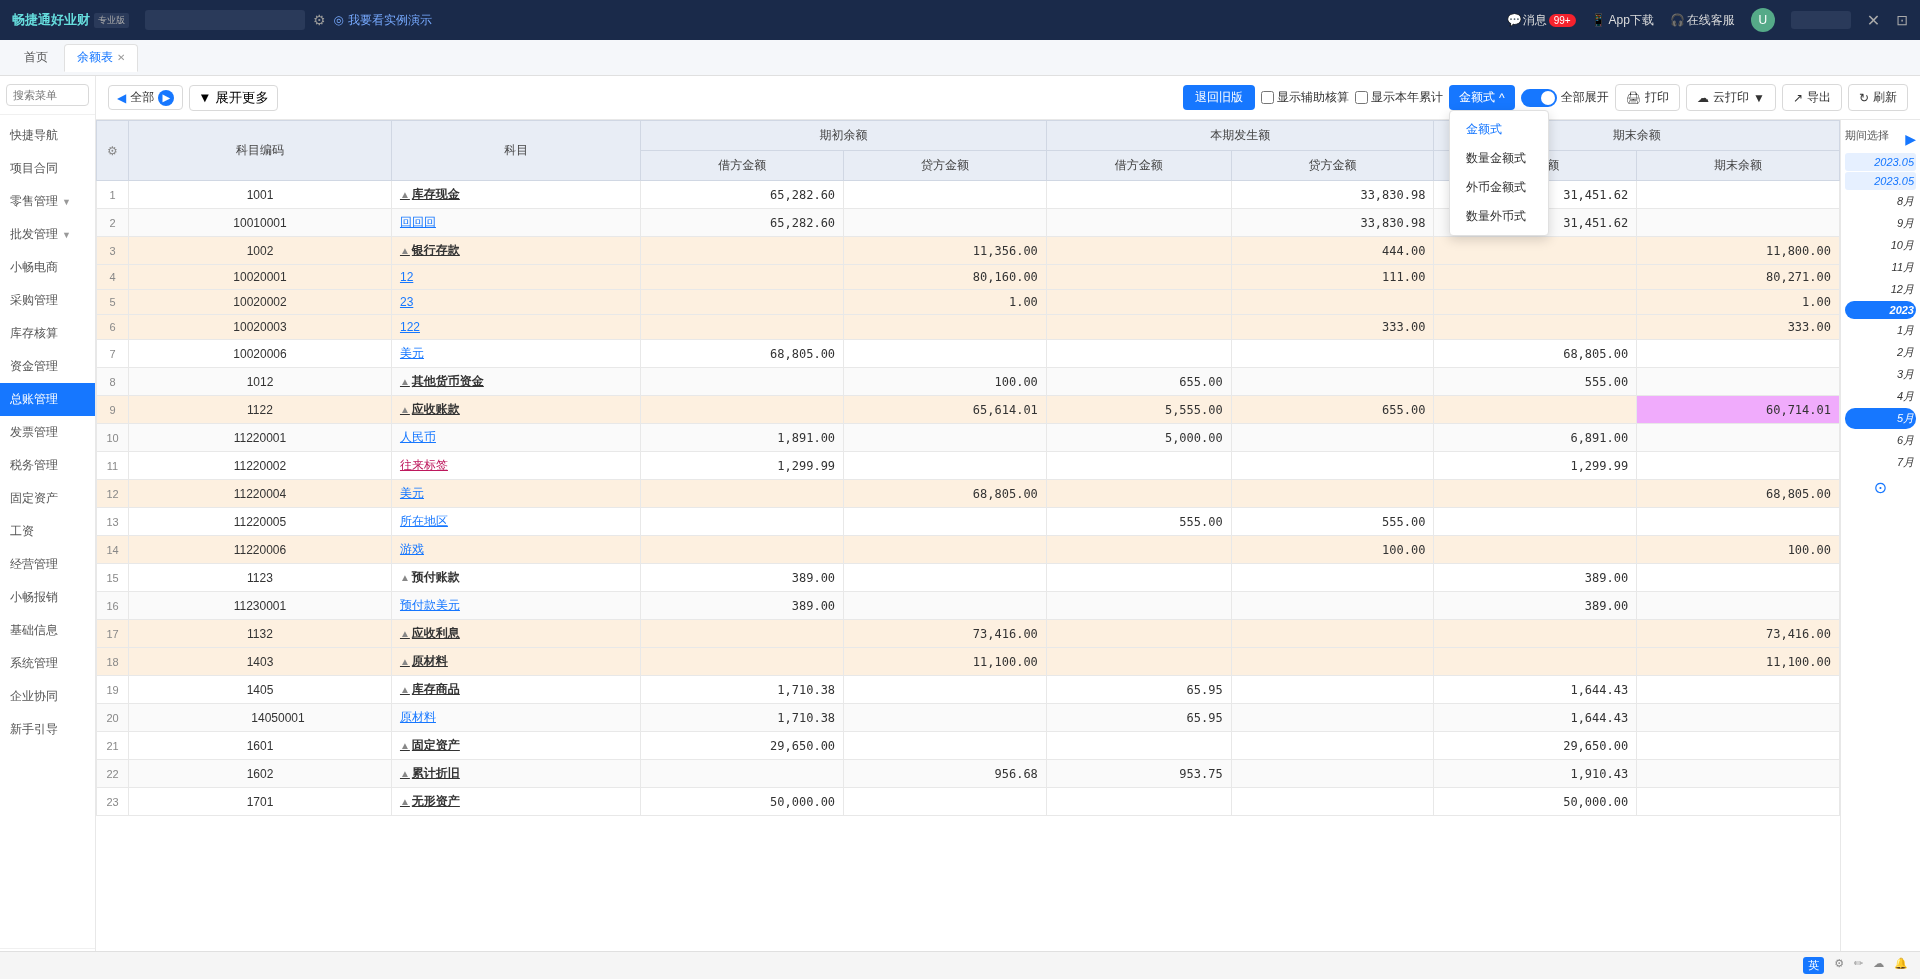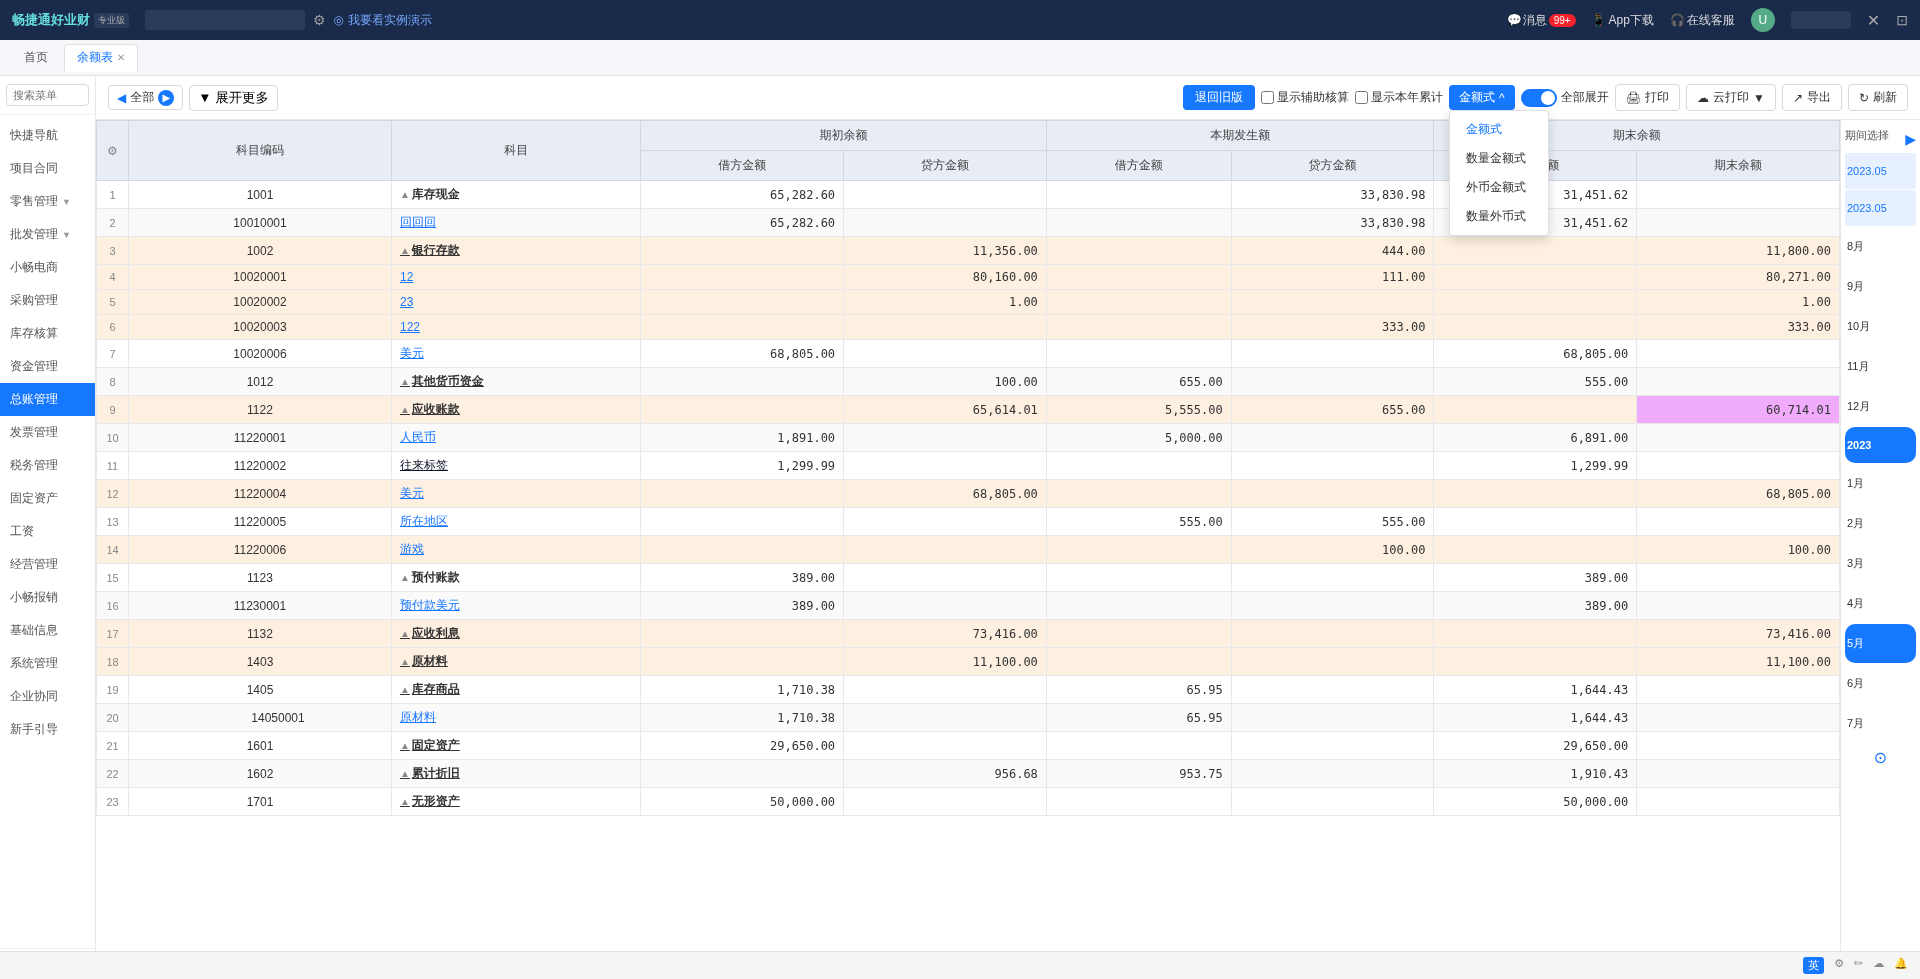"2023.05" .period-item { font-style: none -> italic; padding: 12px 2px -> 3px 2px; text-align: left -> right }
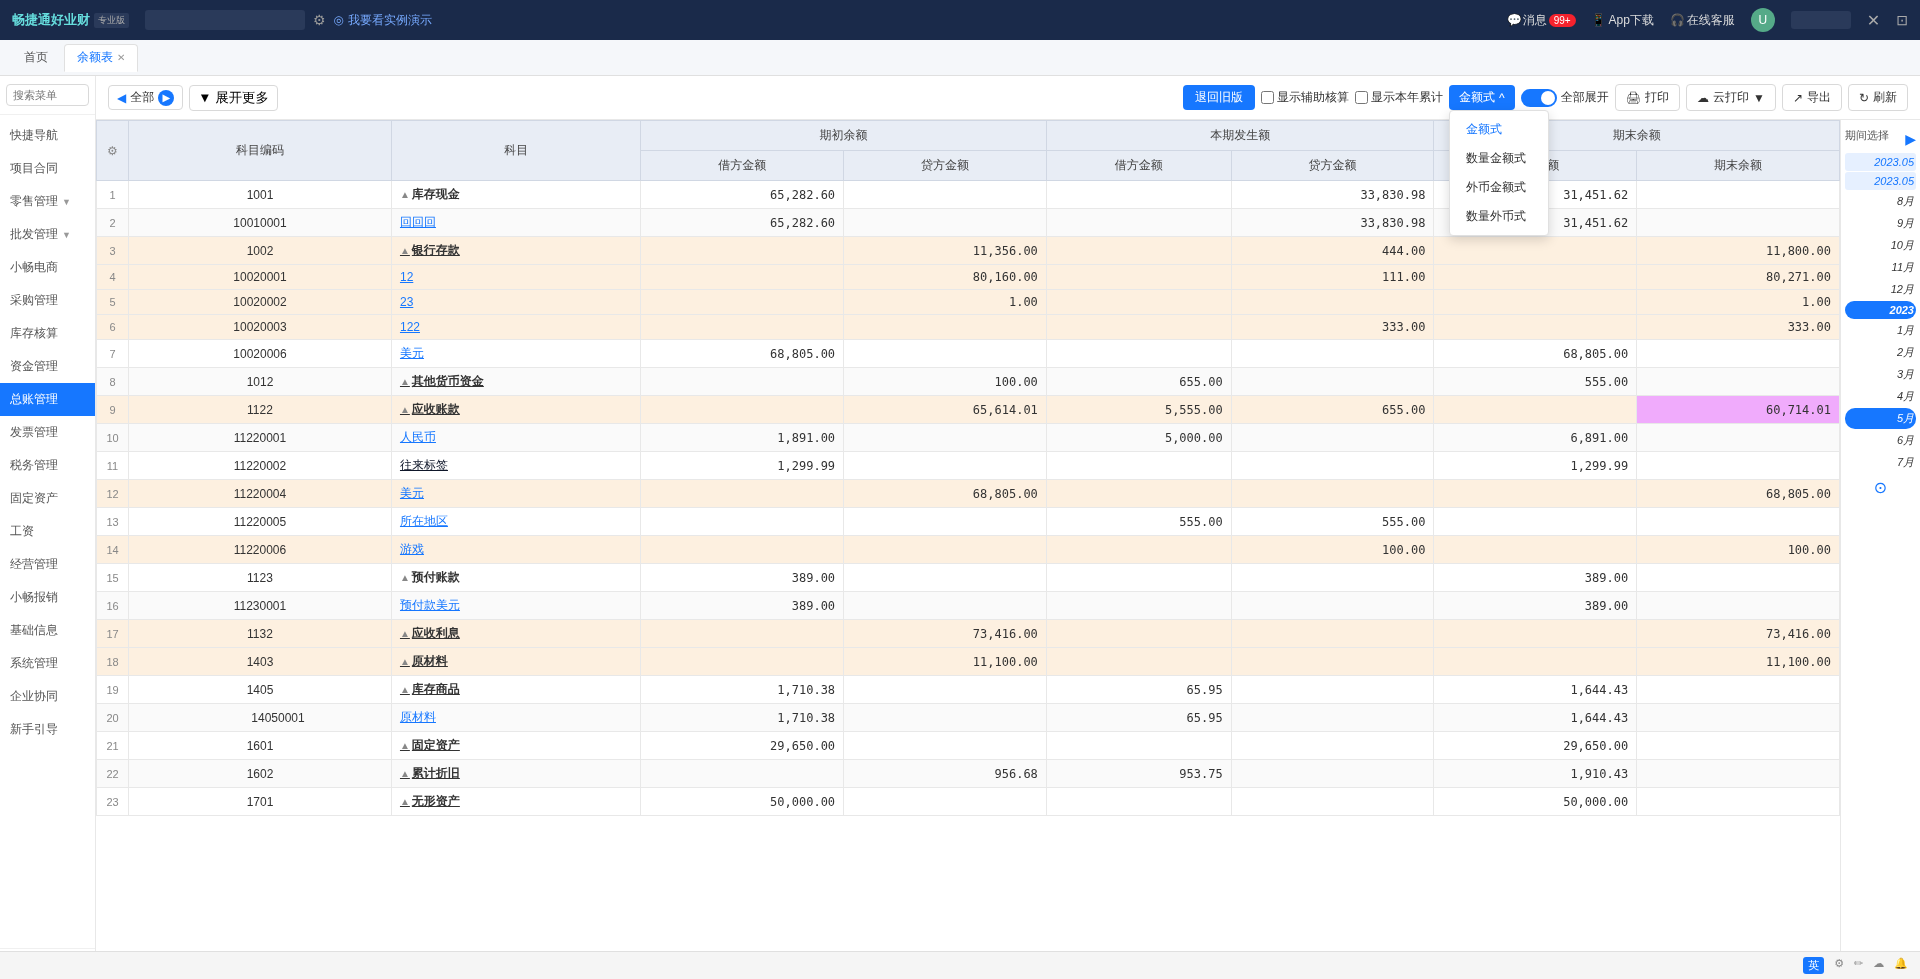"▲ 库存现金" td.left { text-decoration: none -> underline }
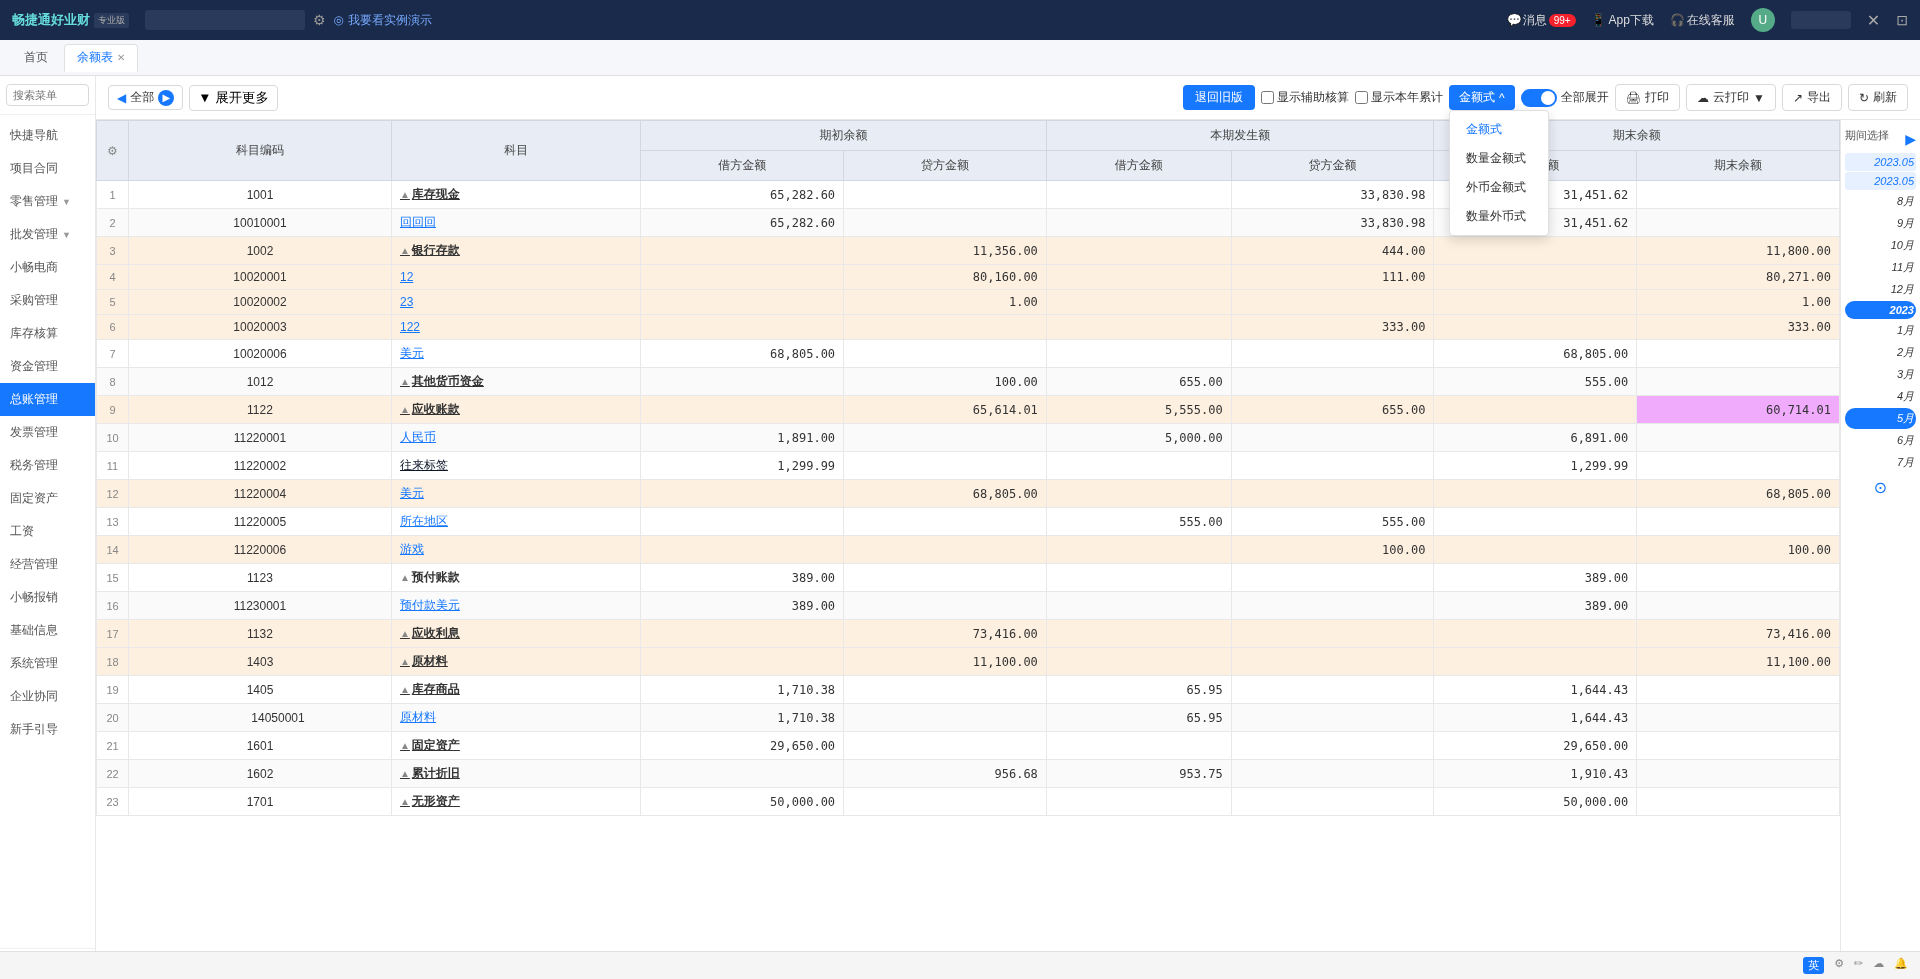"往来标签" td.left { color: #0f172a -> #be185d }
